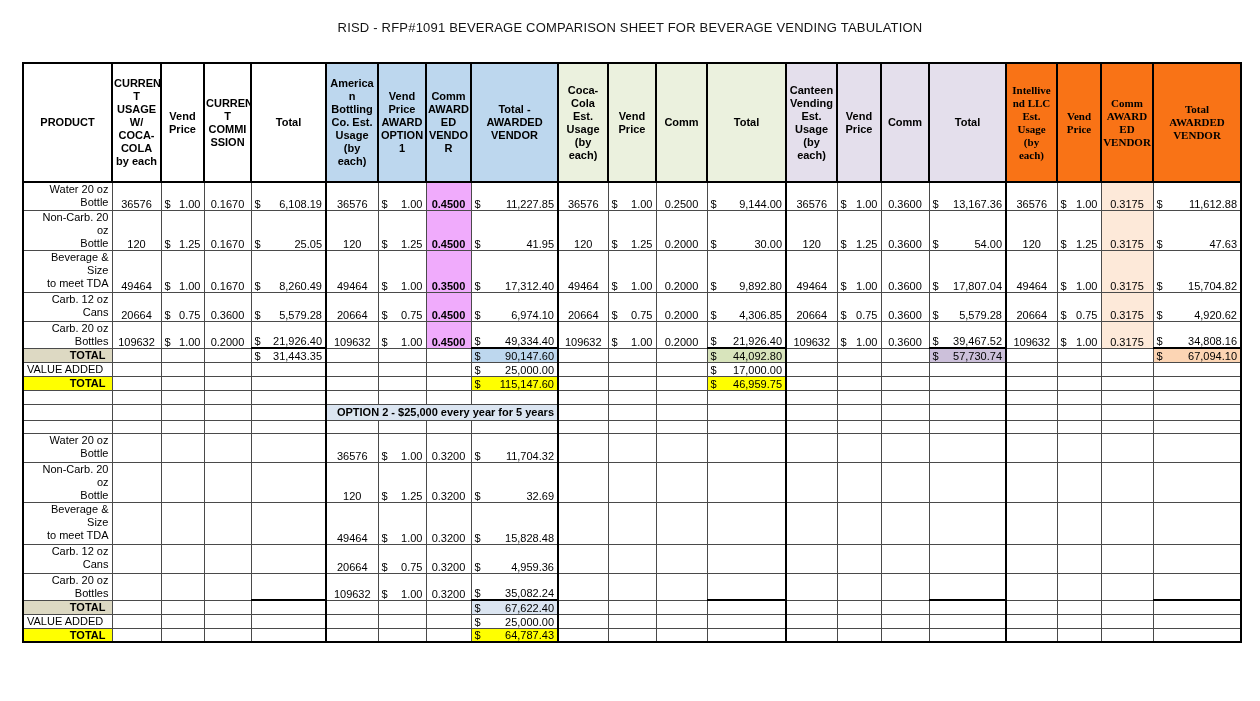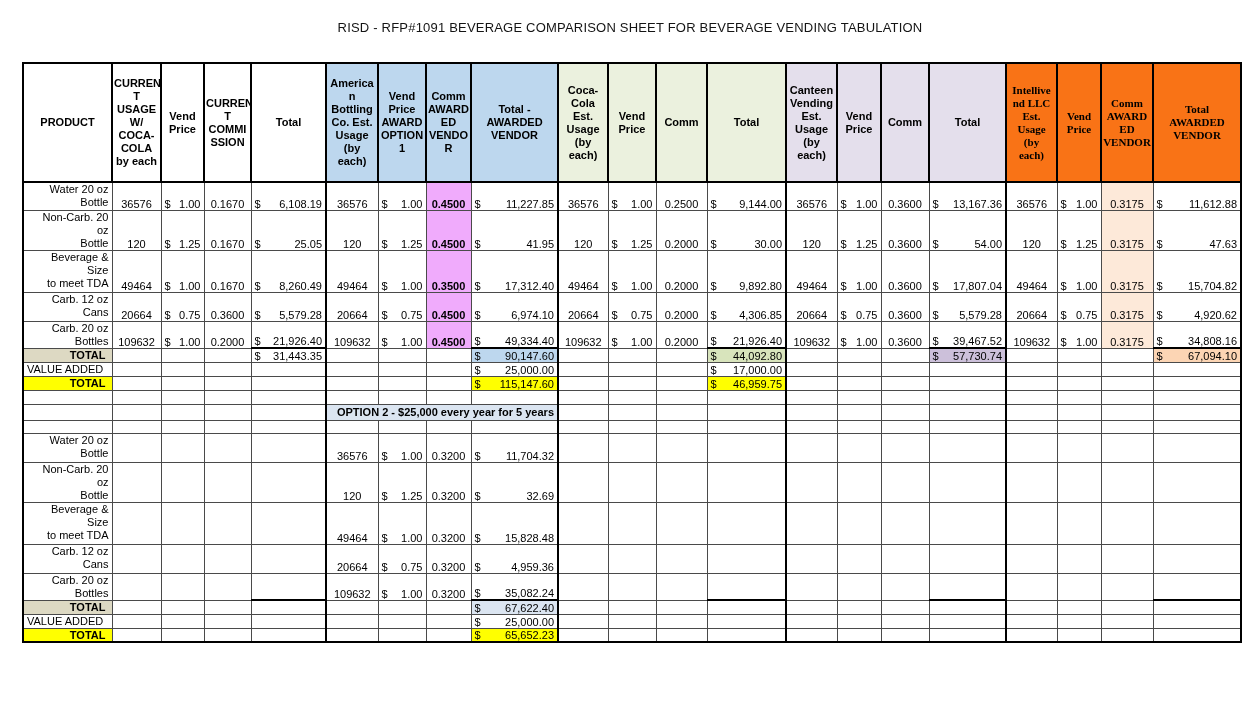"65,652.23" span.amt { text: 65,652.23 -> 64,787.43 }
